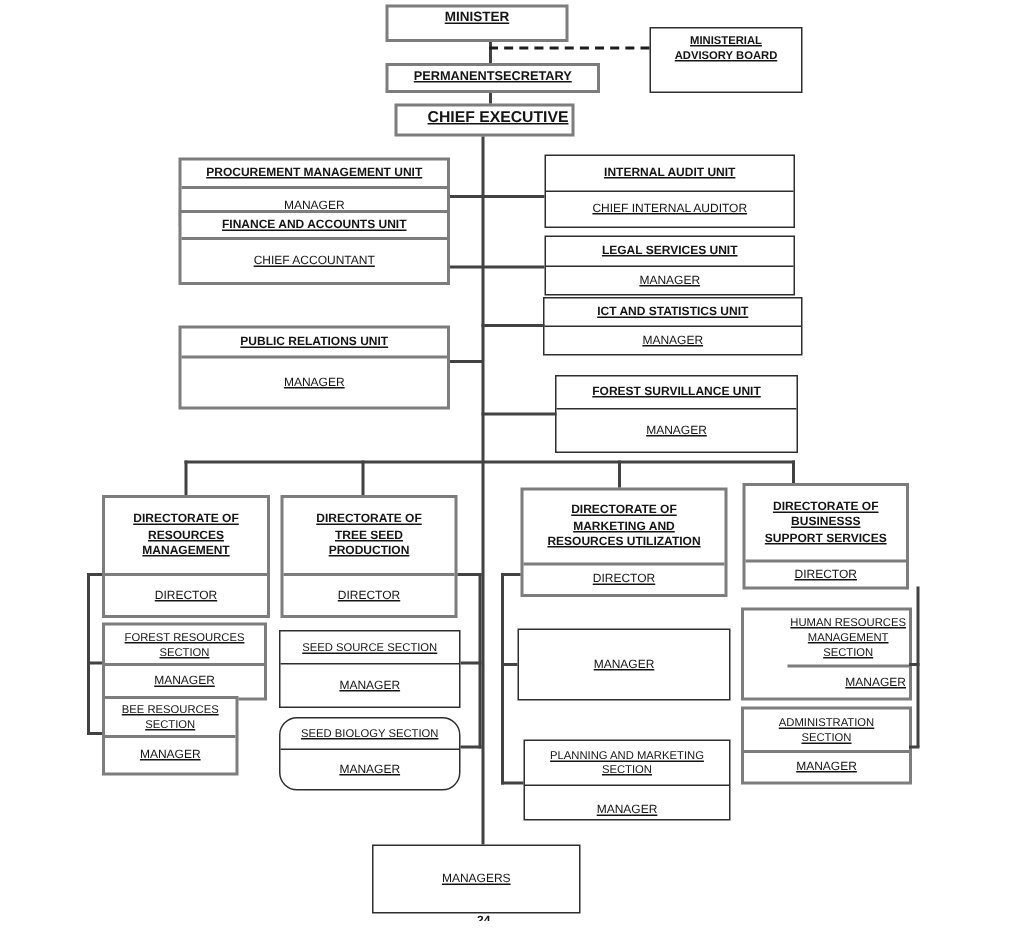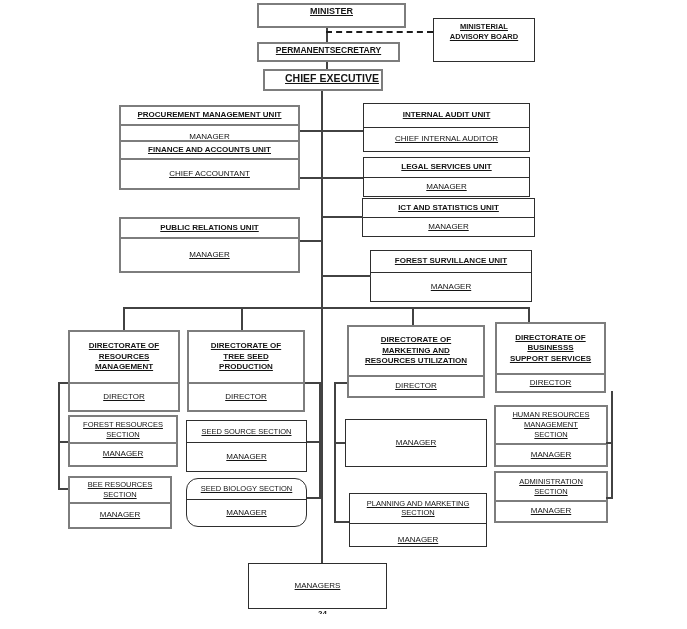"MINISTER" div.node { width: 149px -> 122px }
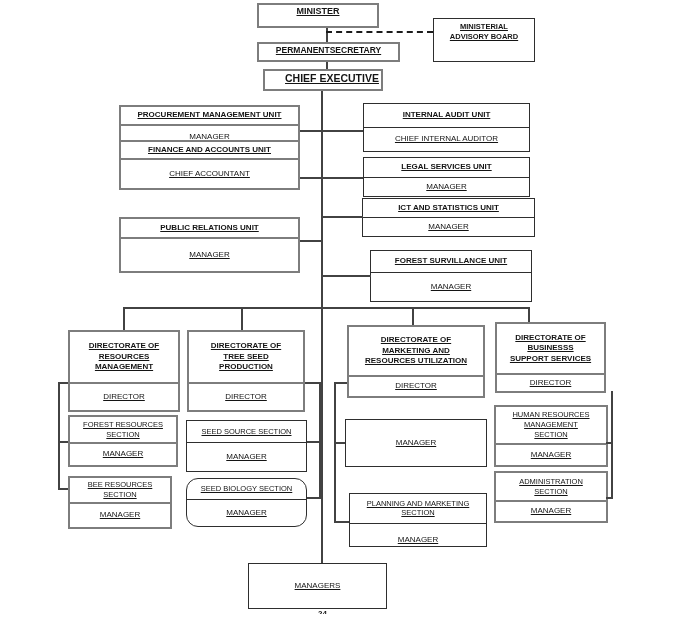"HUMAN RESOURCES" div.node { align-items: none -> flex-end }
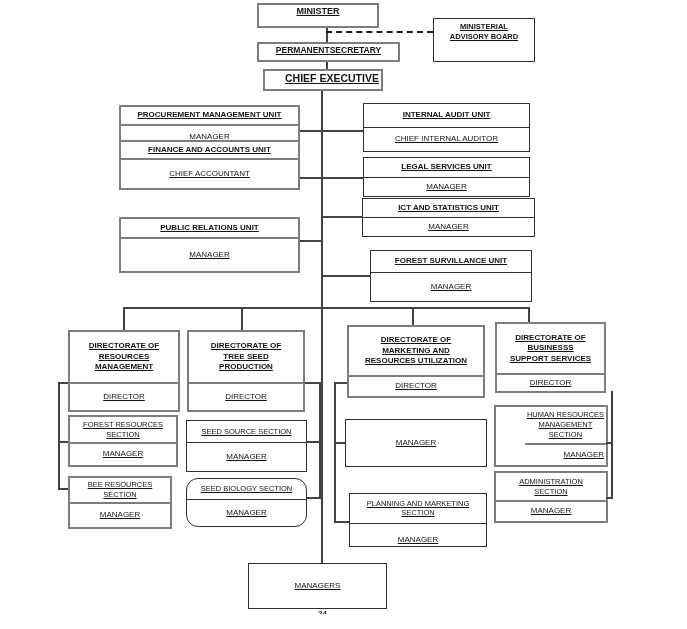"BEE RESOURCES" div.node { top: 476px -> 464px; width: 104px -> 91px }
